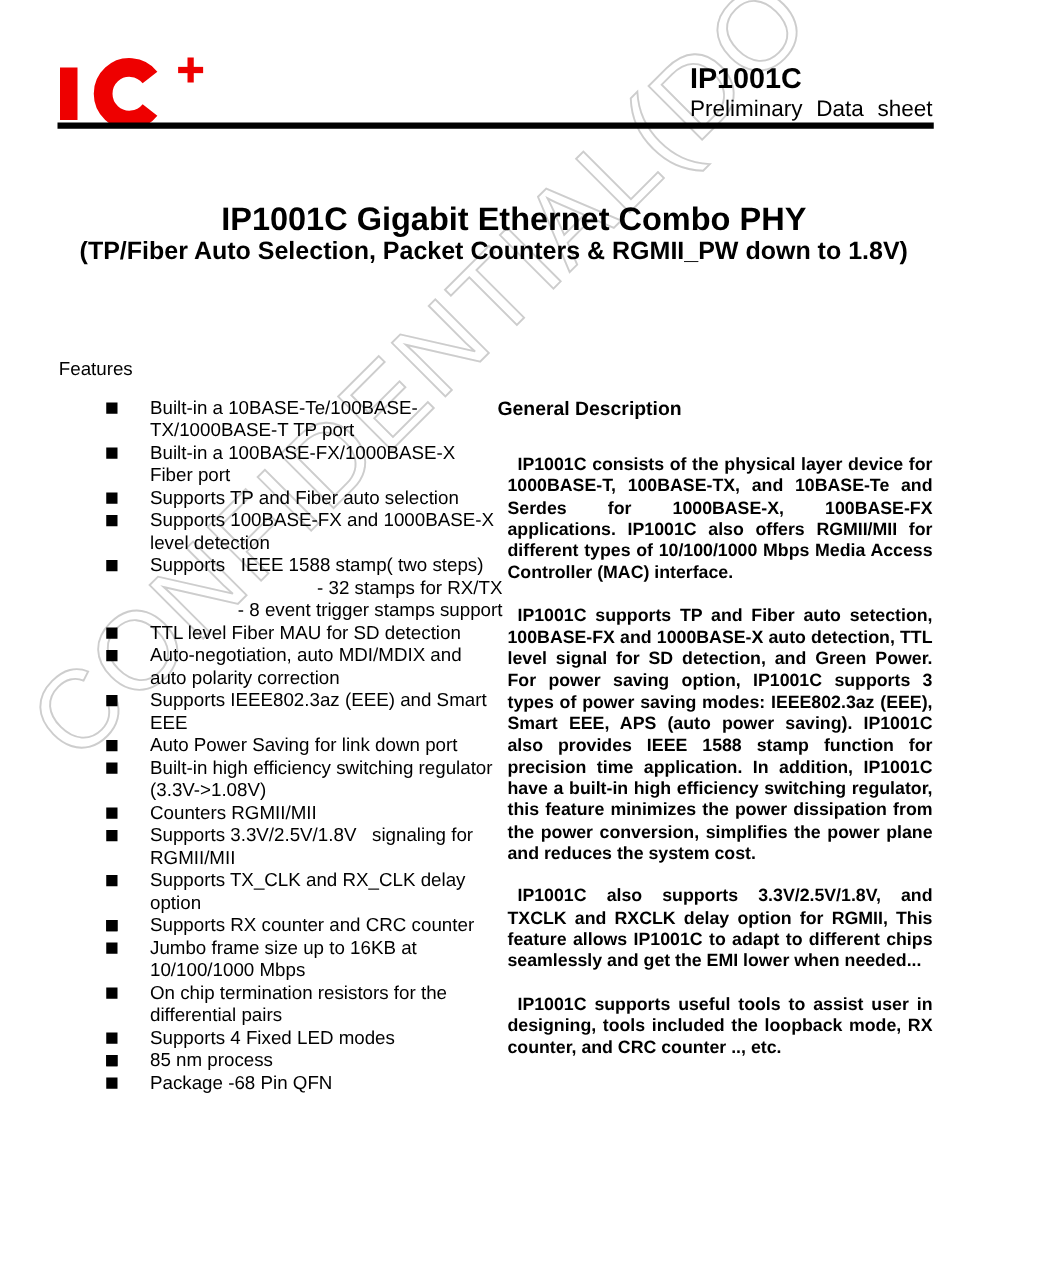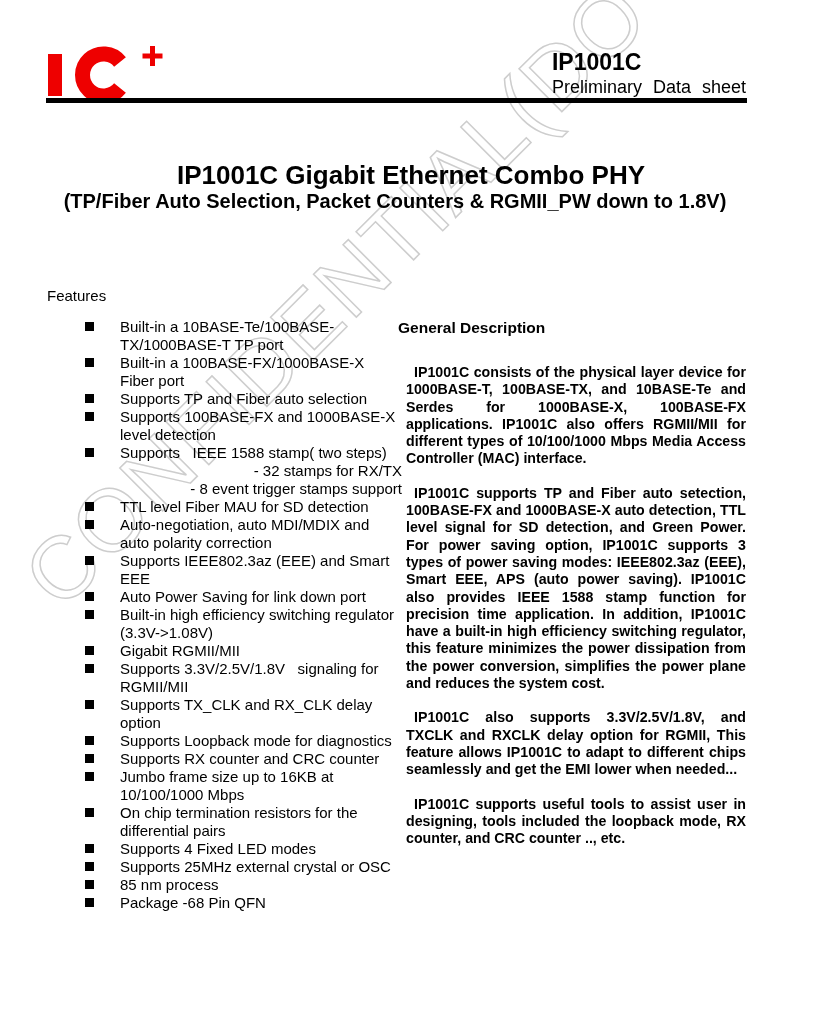"Gigabit RGMII/MII" span { text: Gigabit -> Counters }
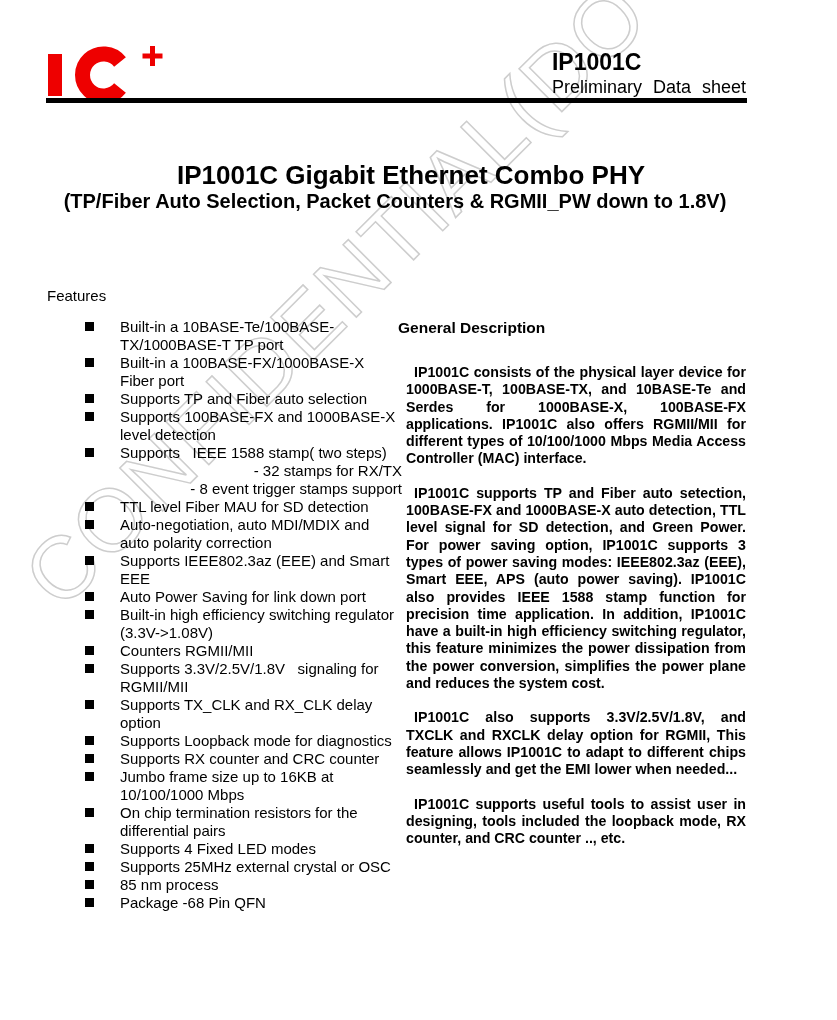"Supports Loopback mode for diagnostics" span { html: <span>Supports Loopback mode for diagnostics</span> -> none }
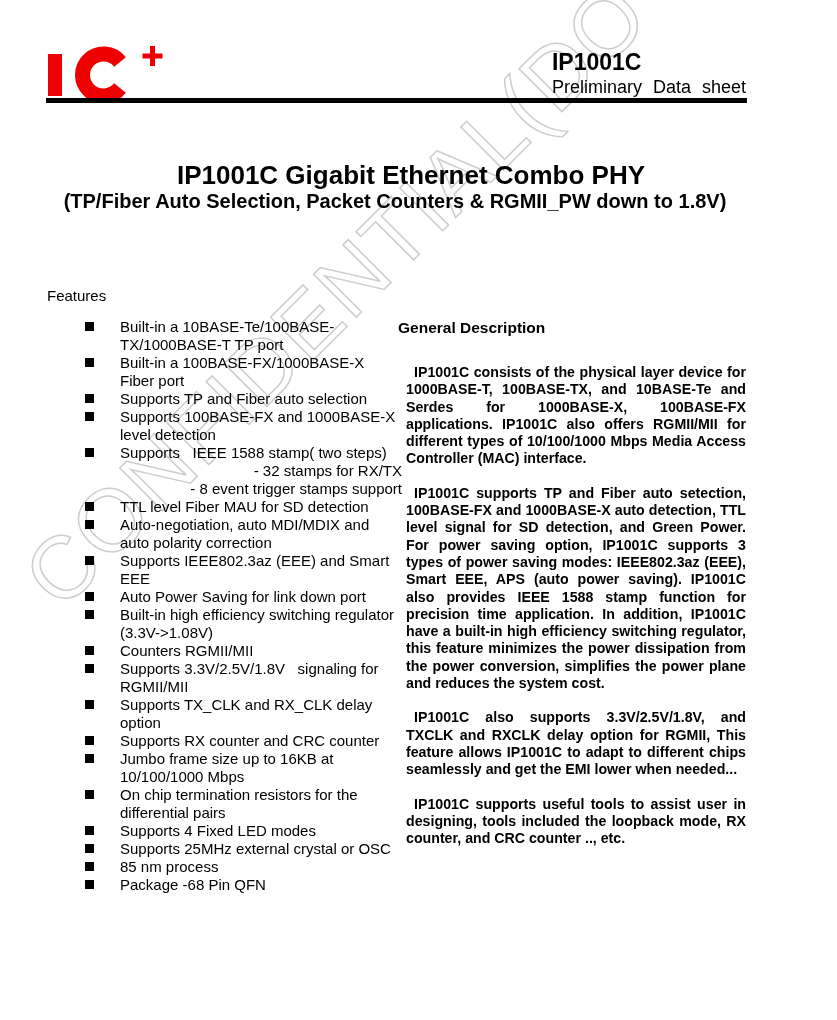"Supports 25MHz external crystal or" span { html: <span>Supports 25MHz external crystal or OSC</span> -> none }
